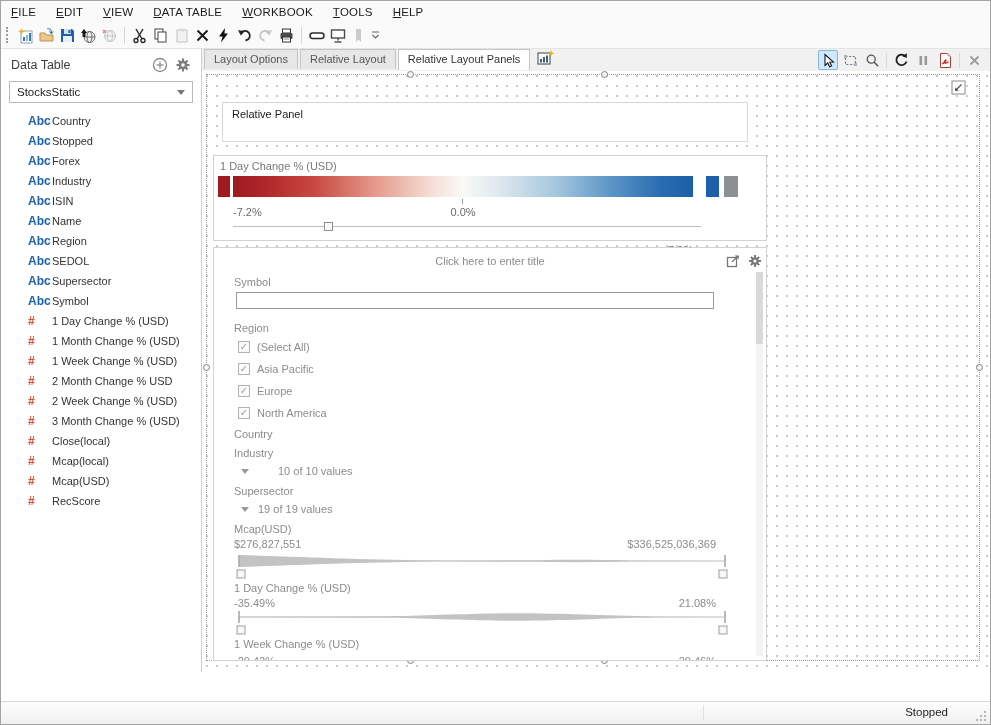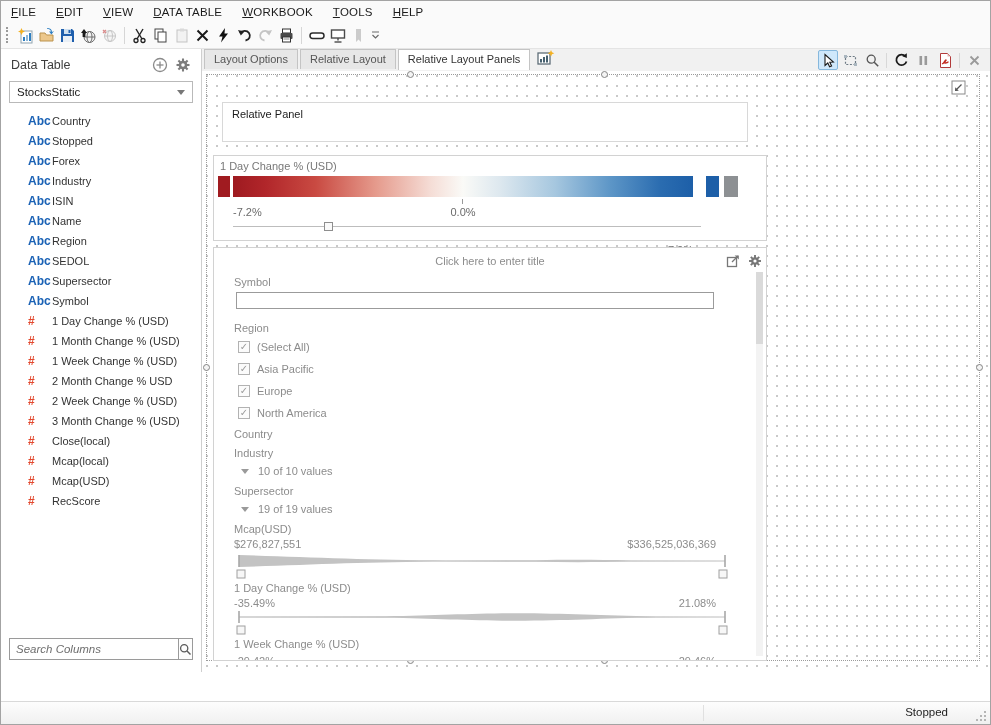"10 of 10 values" div.dd-row { gap: none -> 20px }
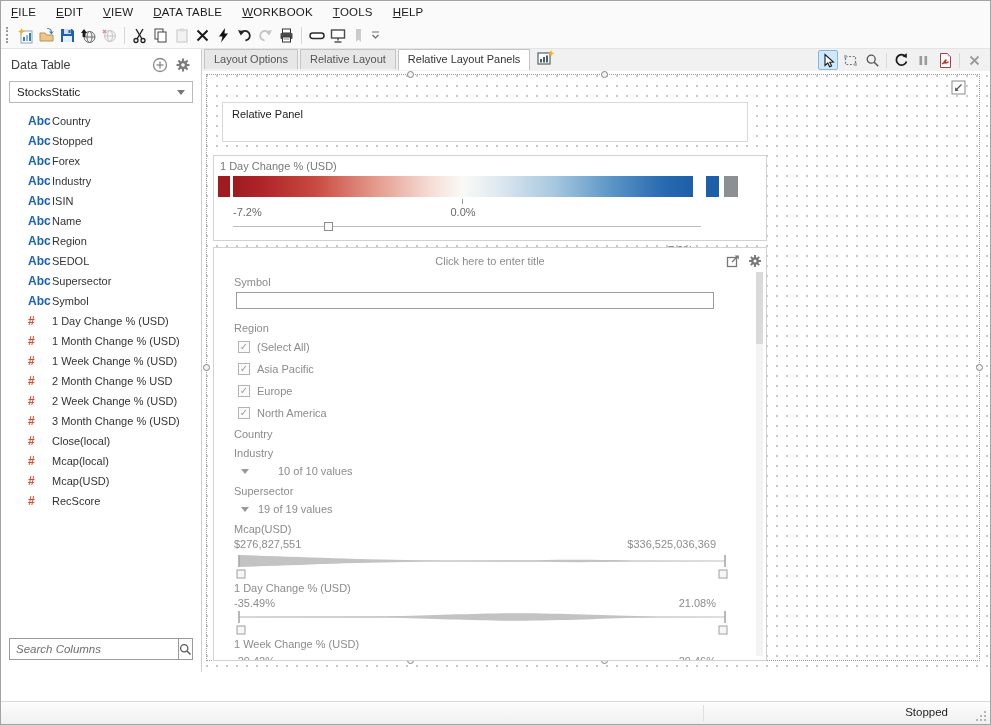"Search Columns" div.sb-search { html: <div> <input> <div> <svg> <circle></circle> <line></line> </svg> </div> </div> -> none }
